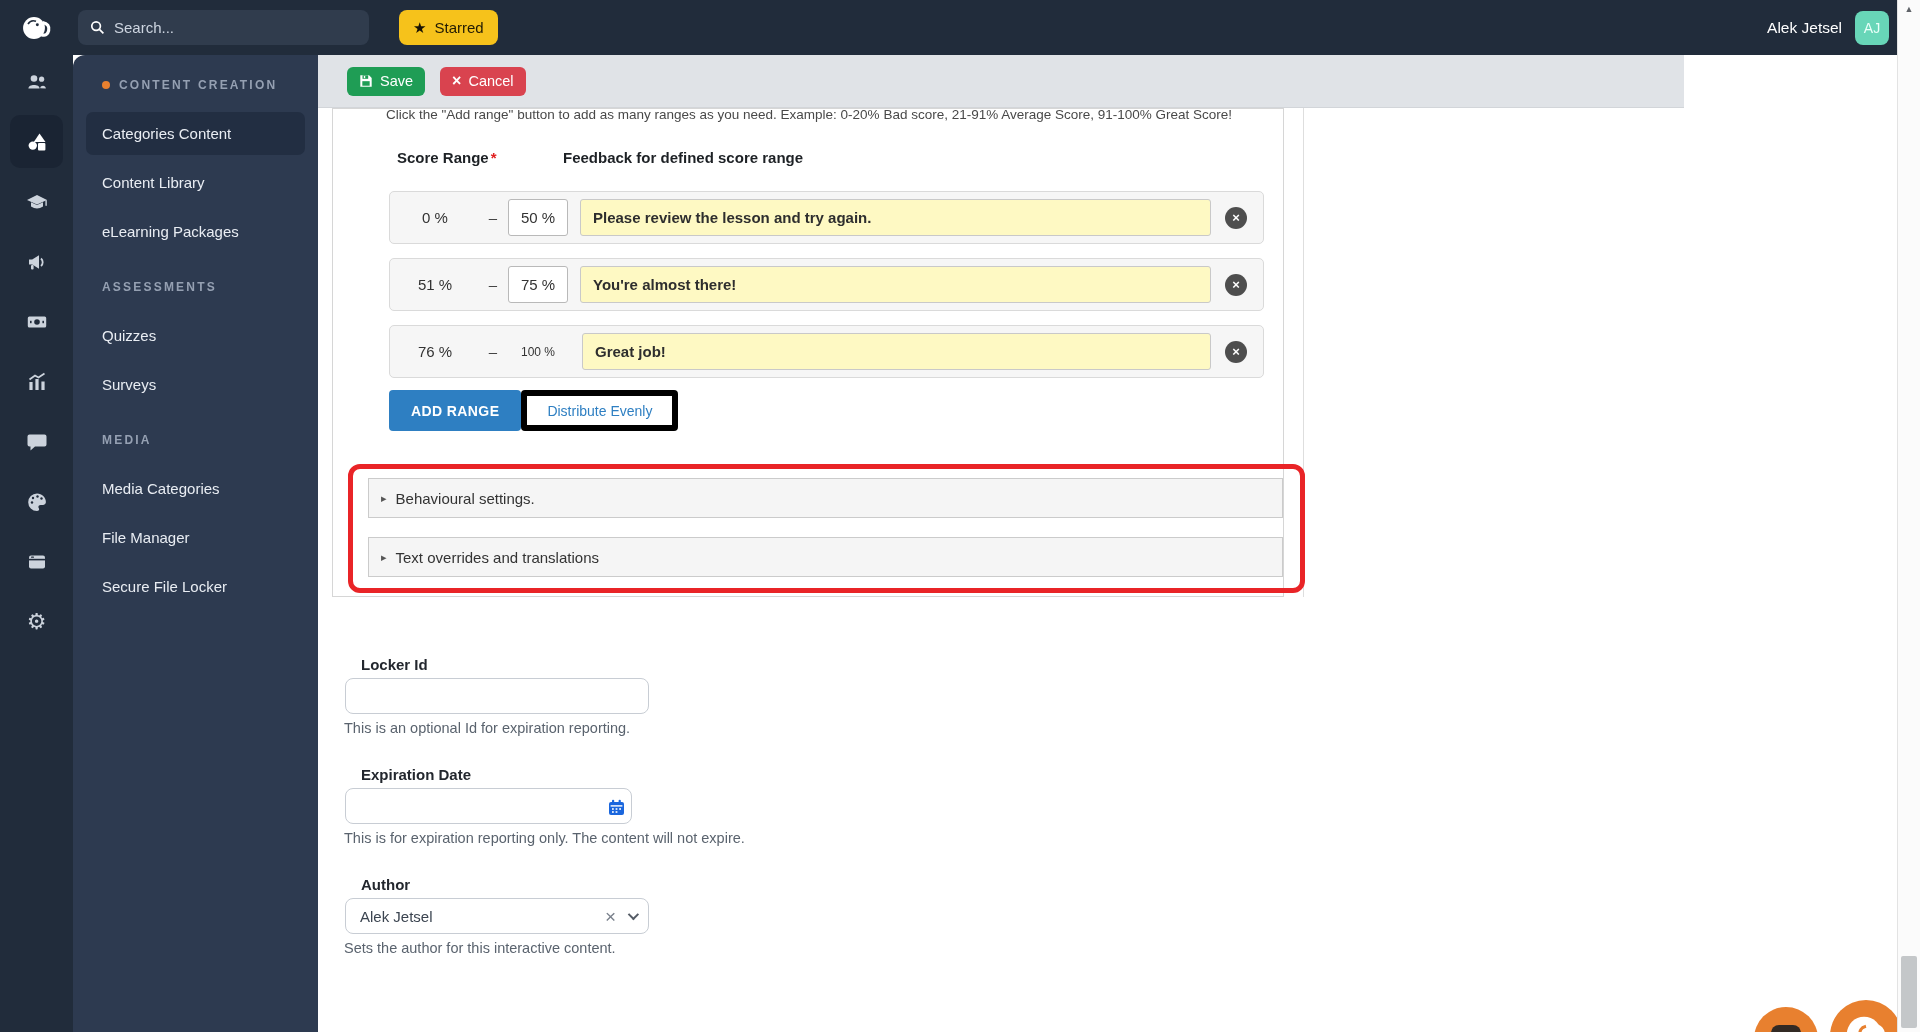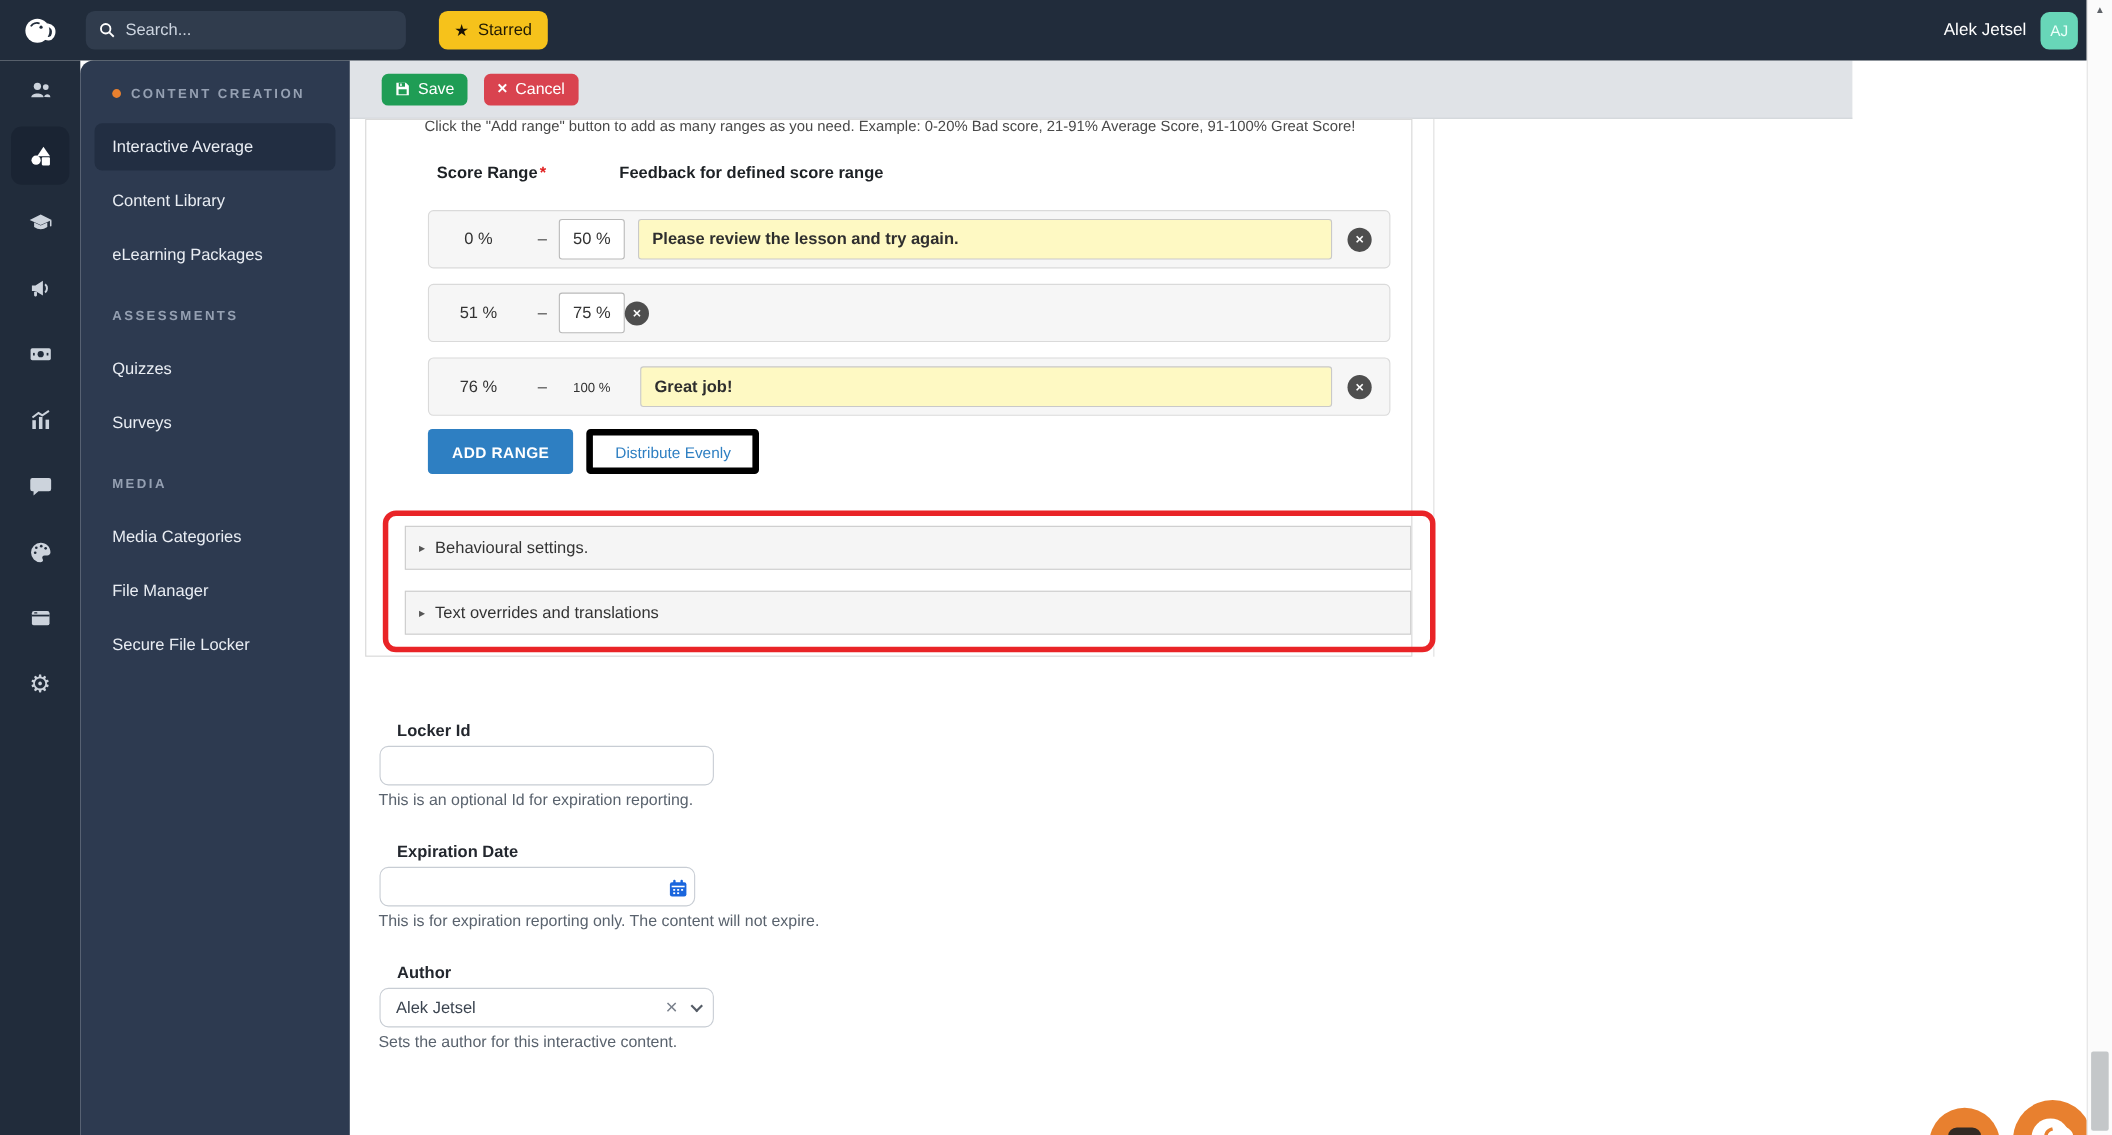"Interactive Average" div.side-item { text: Interactive Average -> Categories Content }
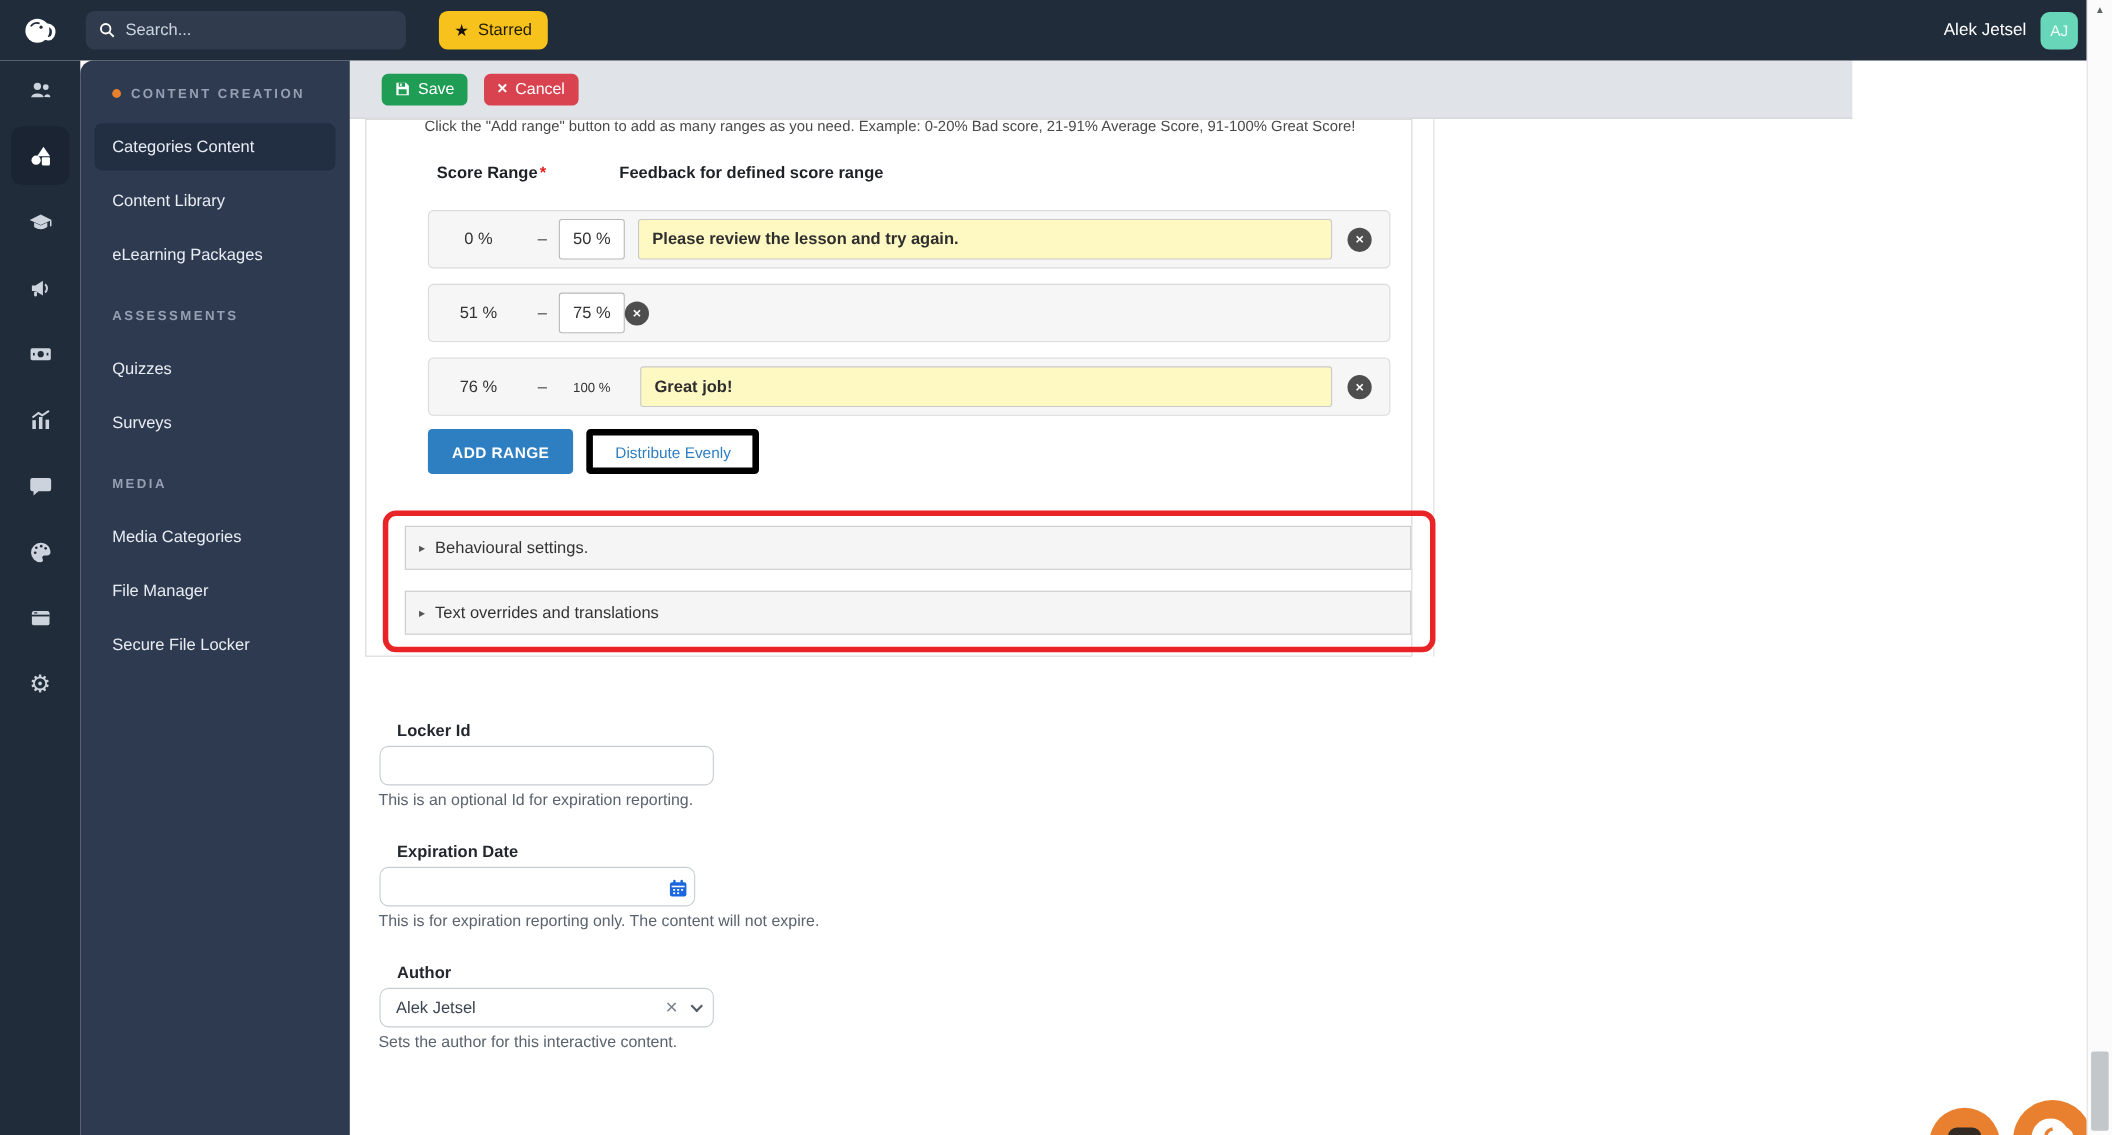"You're almost there!" input.rfeedback { html: none -> <input> }
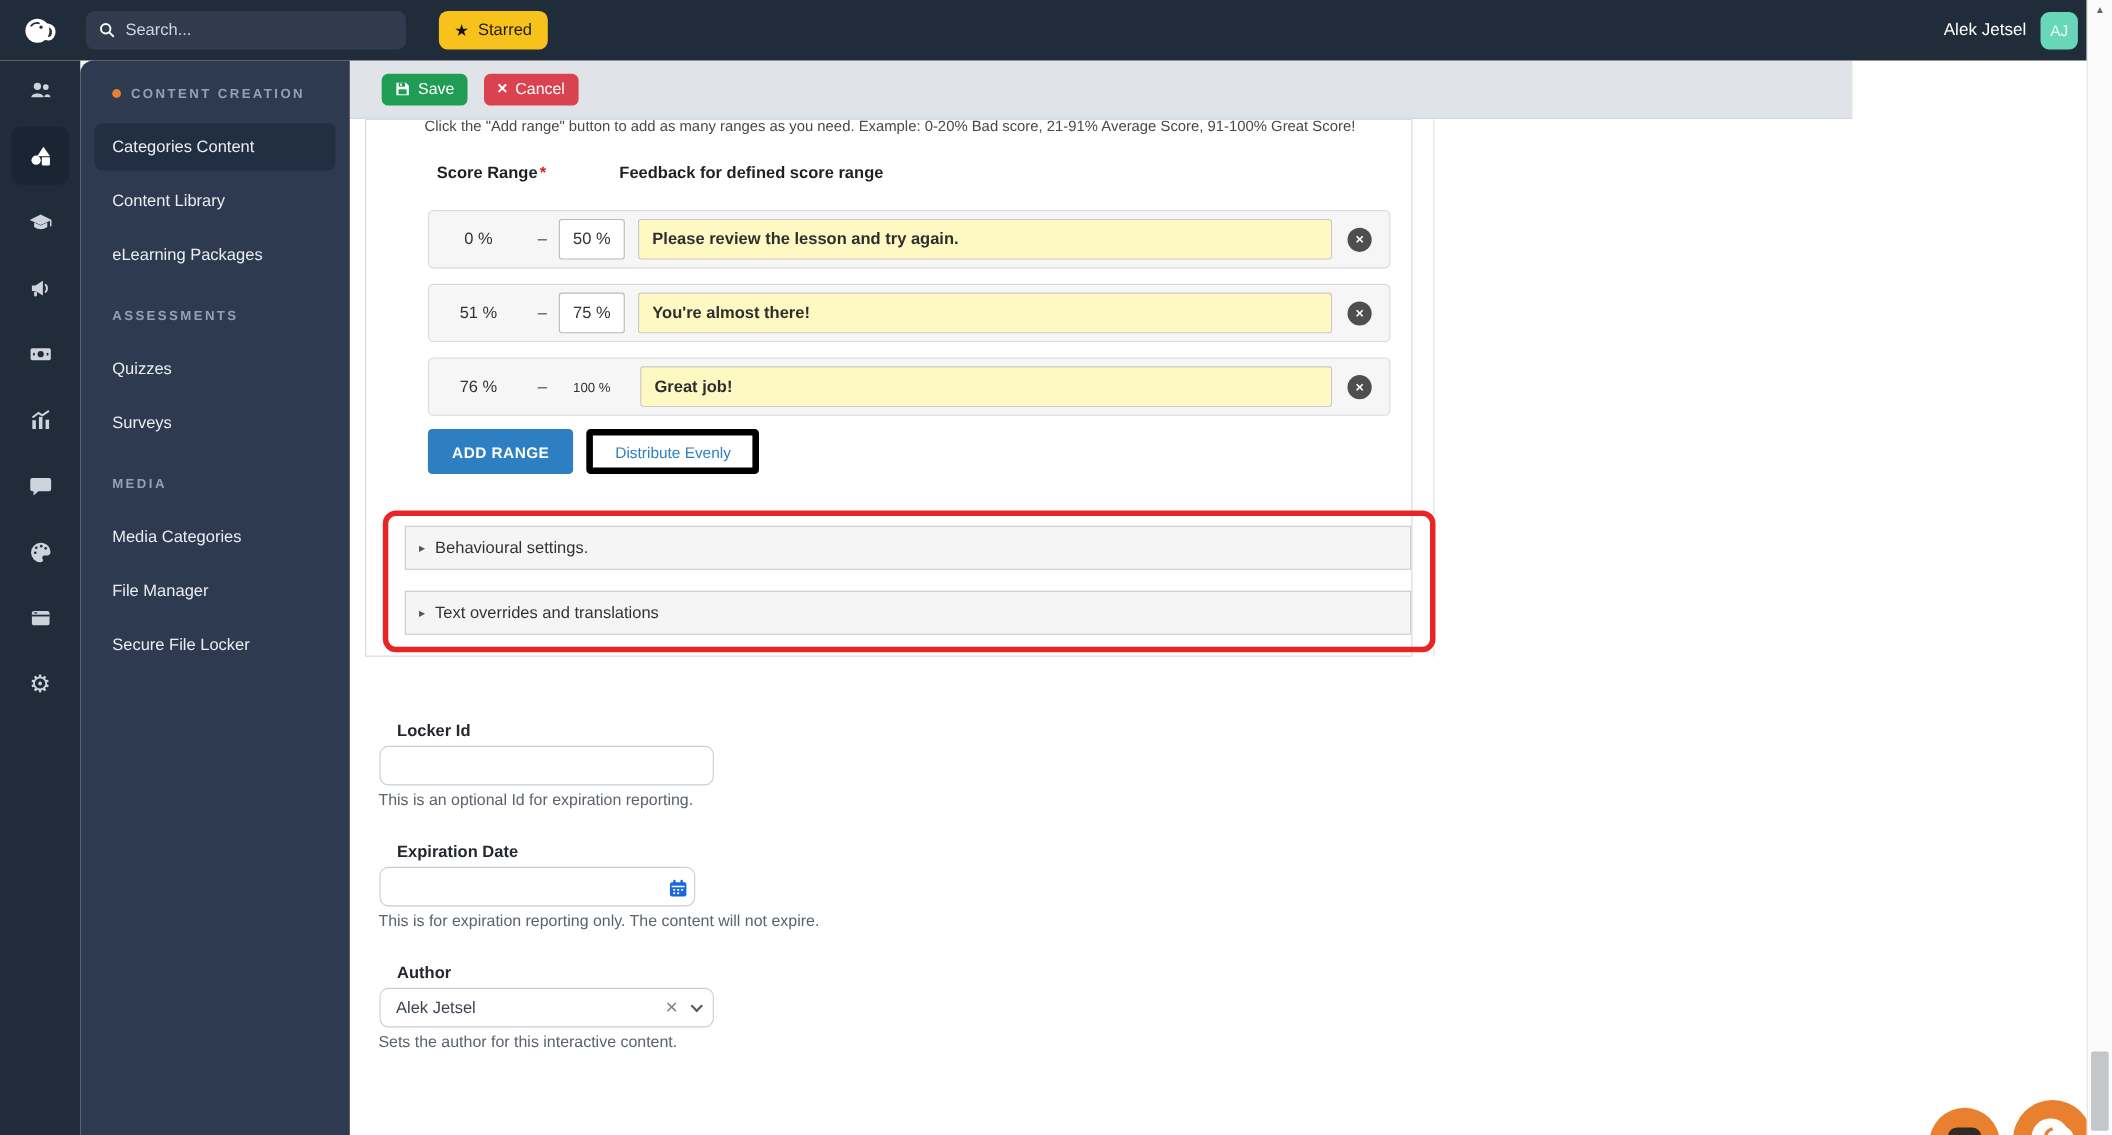"ADD RANGE" .actions { gap: 12px -> none }
